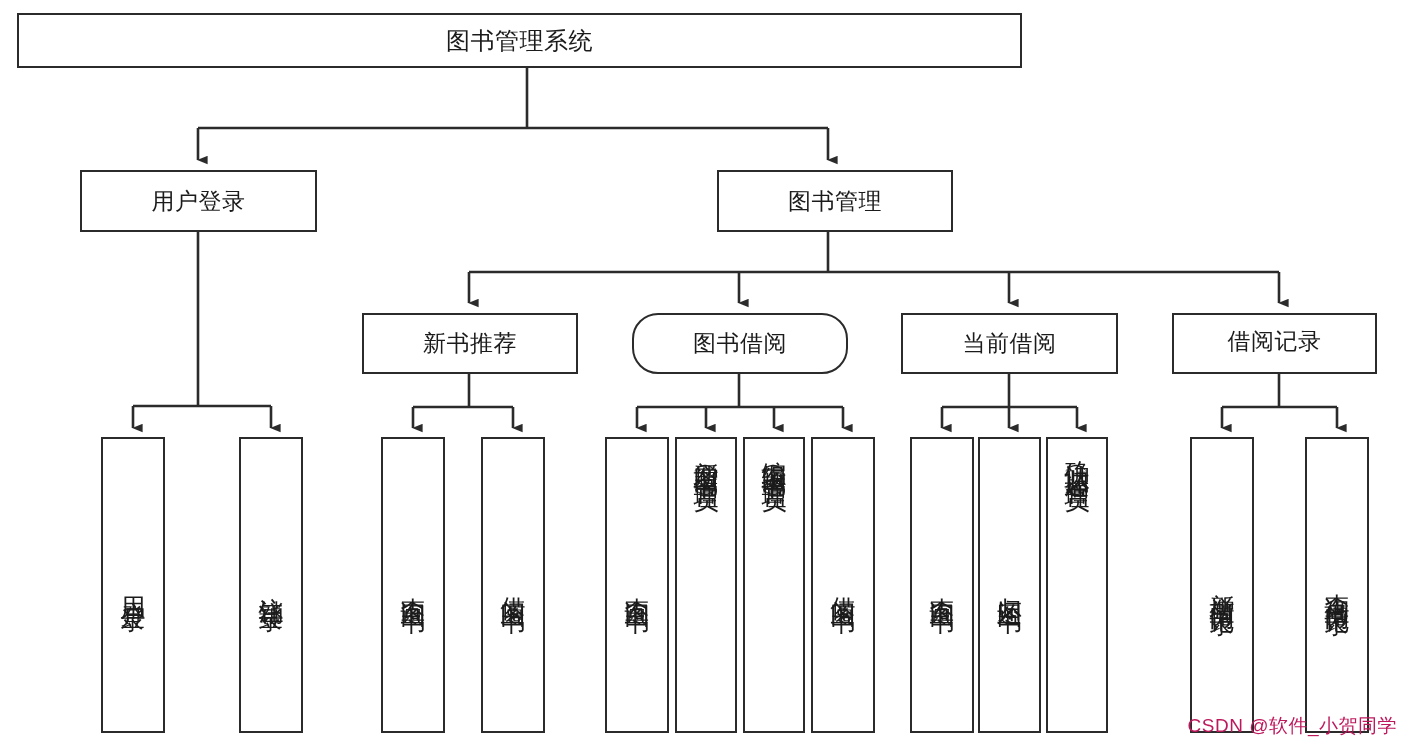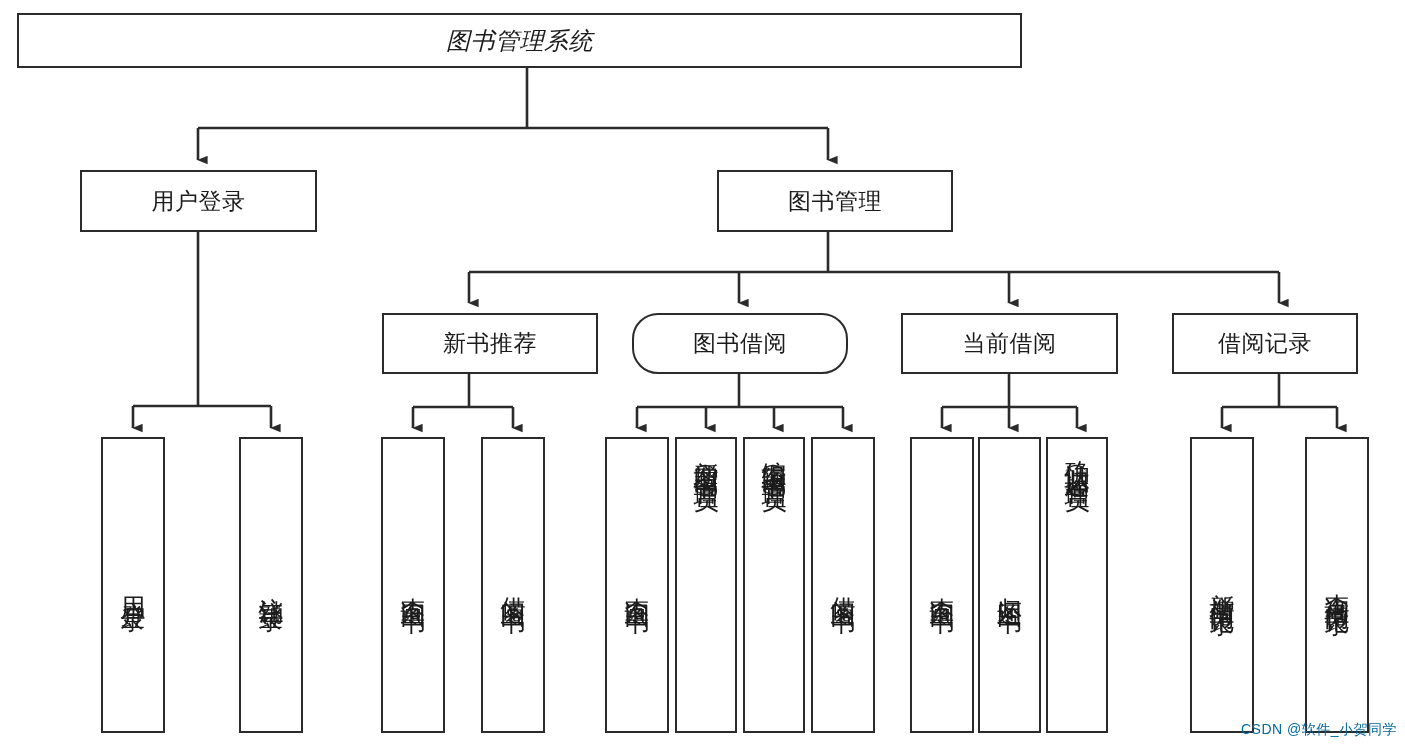"图书管理系统" div.node { font-style: italic -> none }
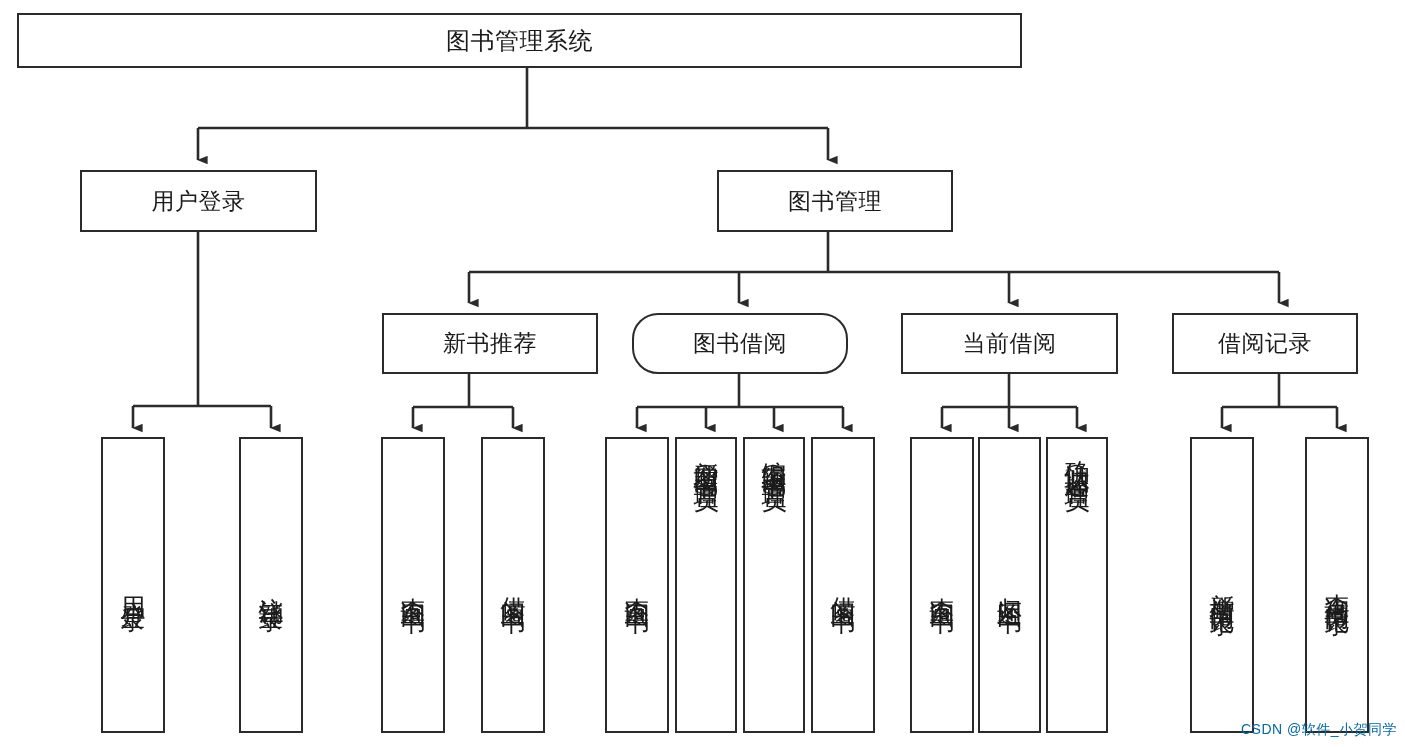"新书推荐" div.node { margin-left: 20px -> none }
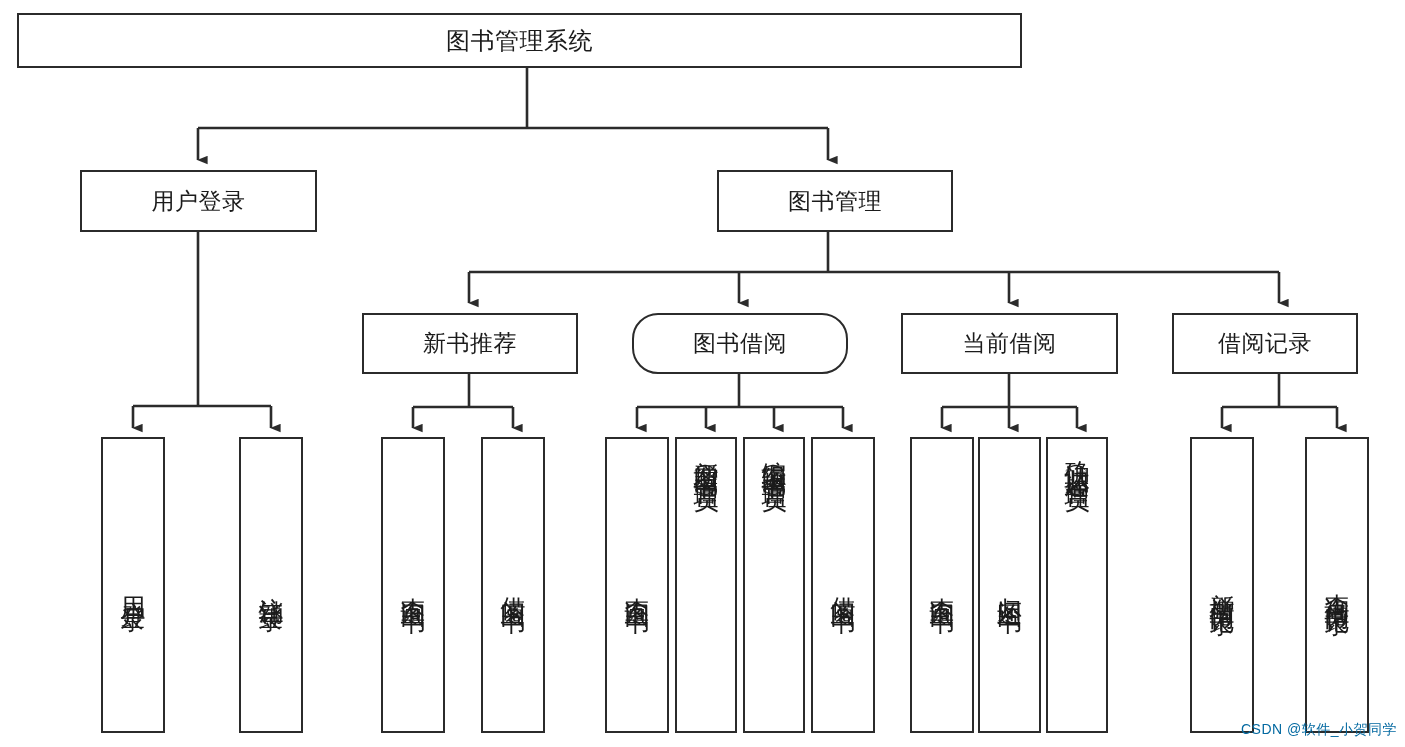"借阅记录" div.node { font-family: none -> Liberation Mono, monospace; width: 186px -> 205px }
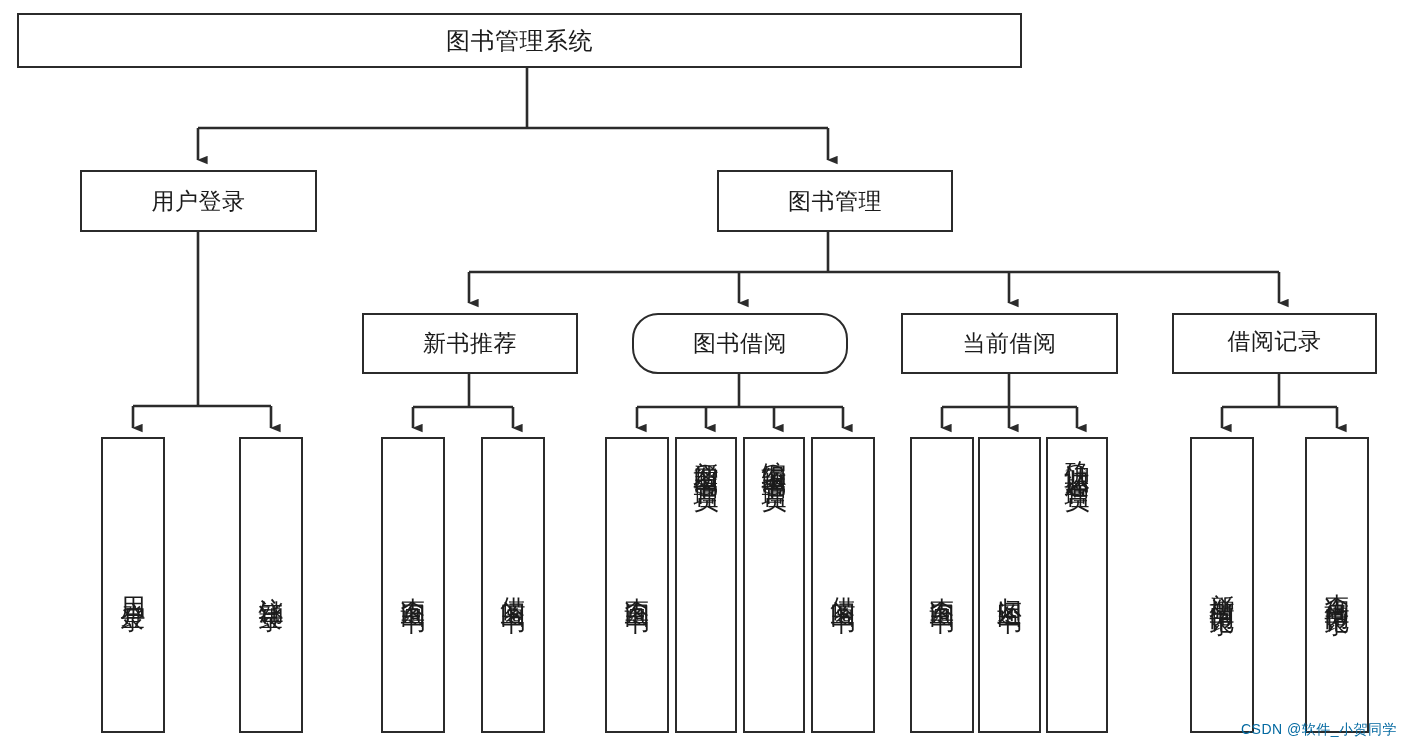"CSDN @软件_小贺同学" #watermark { color: #0369a1 -> #be185d; font-size: 14px -> 19px }
